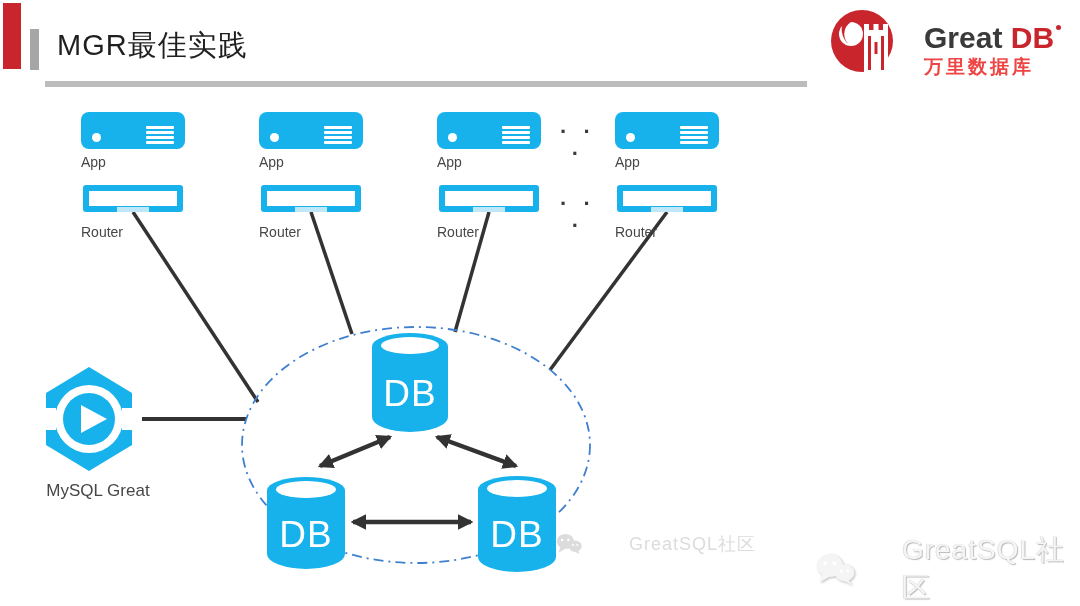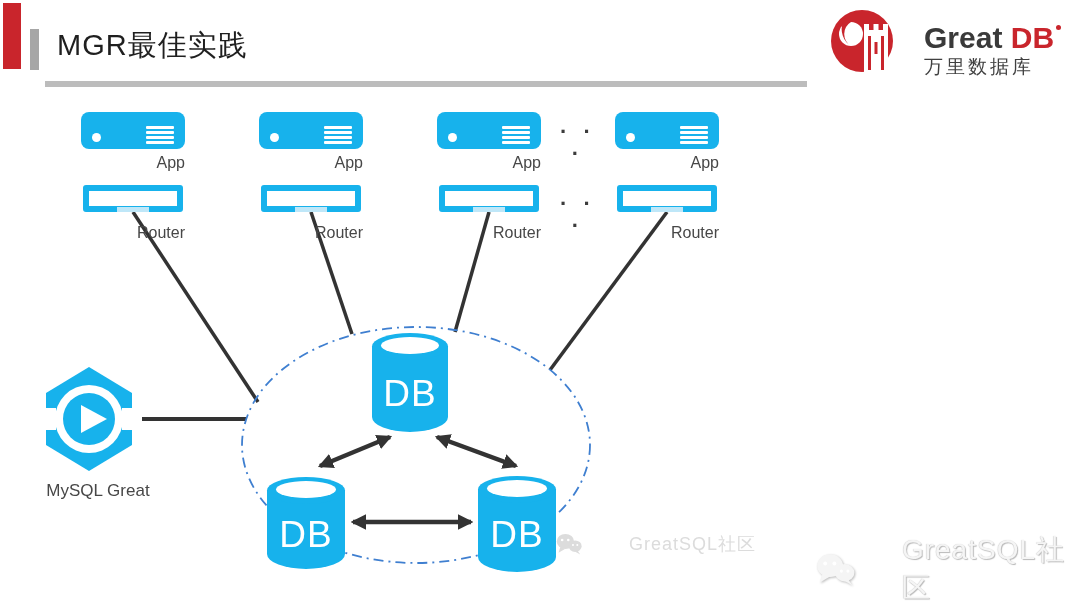"万里数据库" .logo-sub { color: #404040 -> #ef4444; font-weight: normal -> bold }
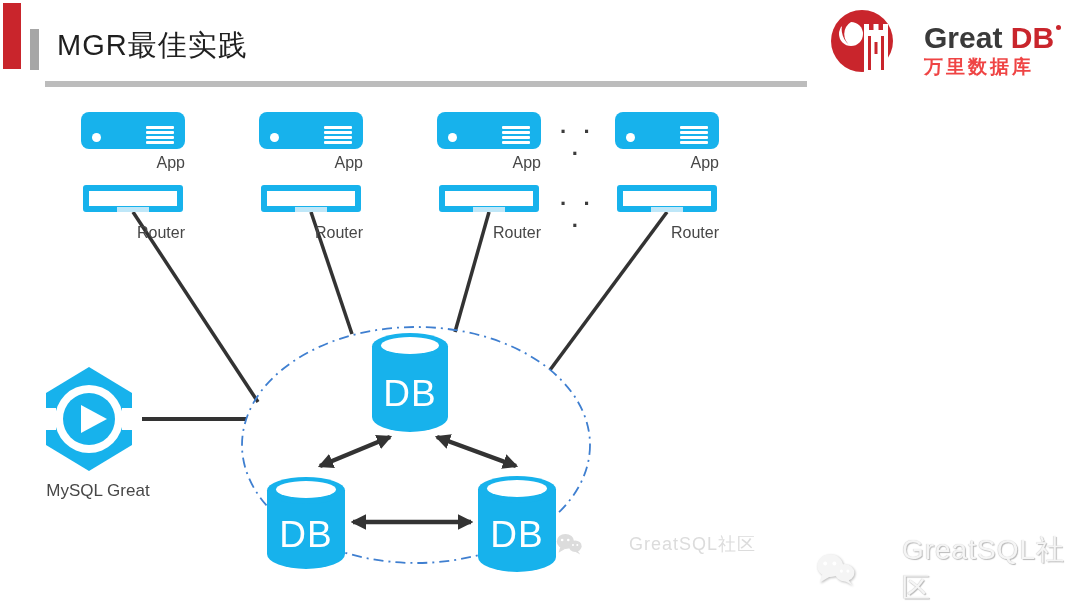"App" .node-label { font-size: 16px -> 14px; text-align: right -> left }
